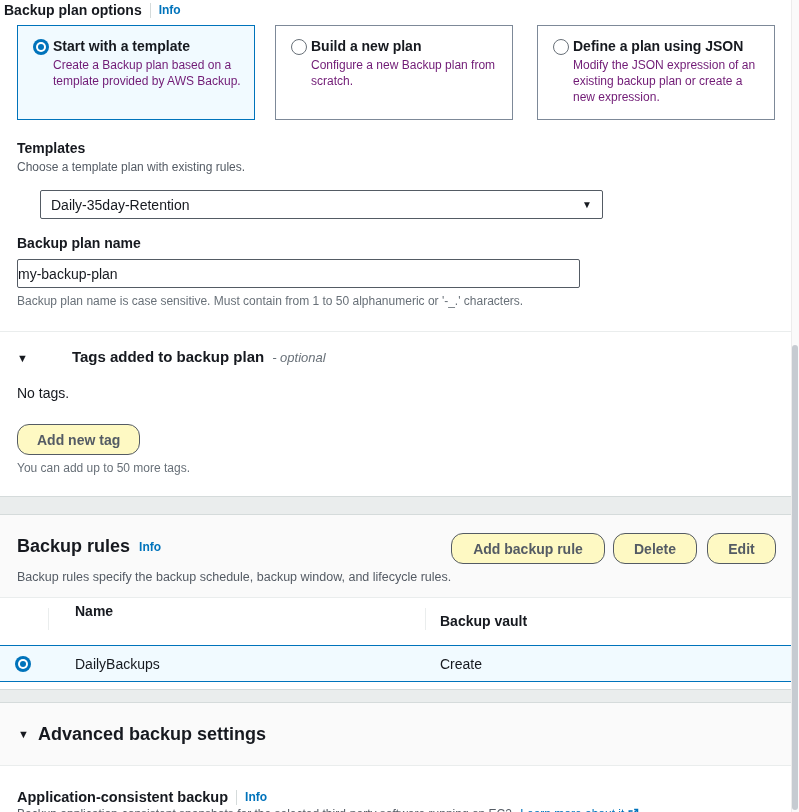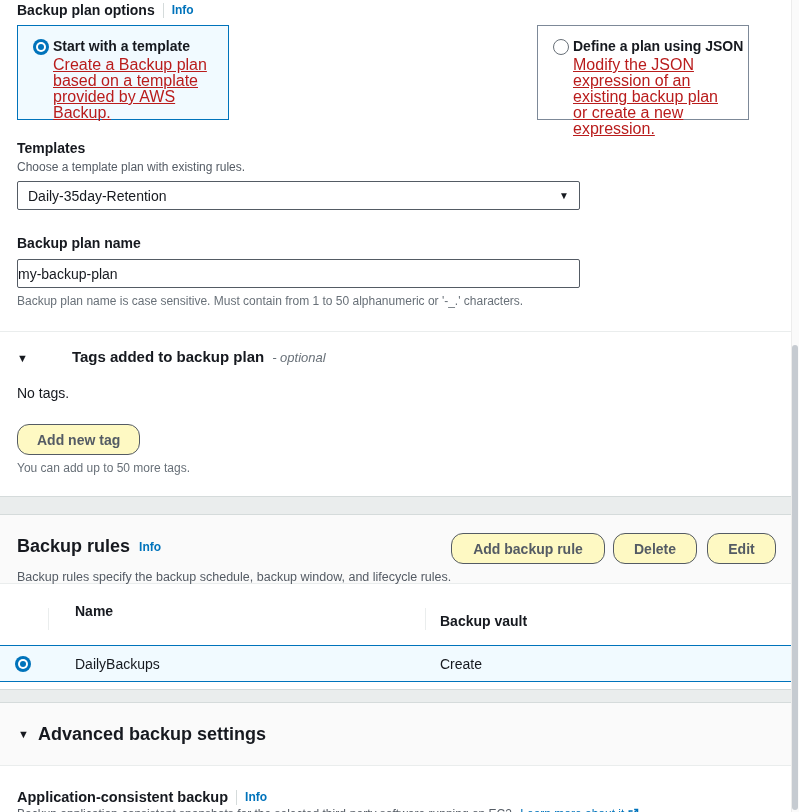"Backup plan options" div.abs { left: 17px -> 4px }
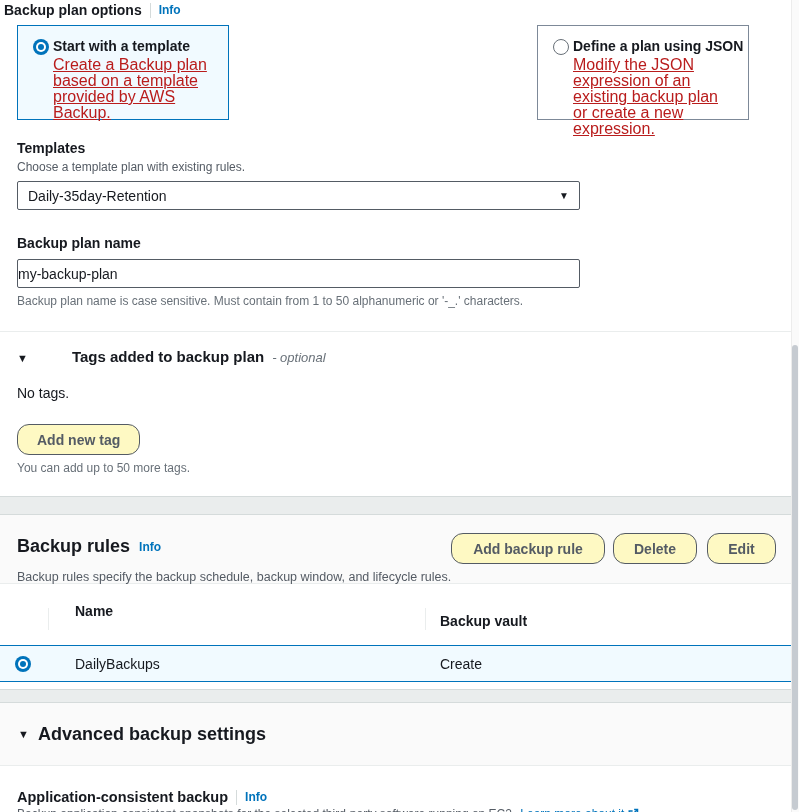"Start with a template" .option-card { width: 212px -> 238px }
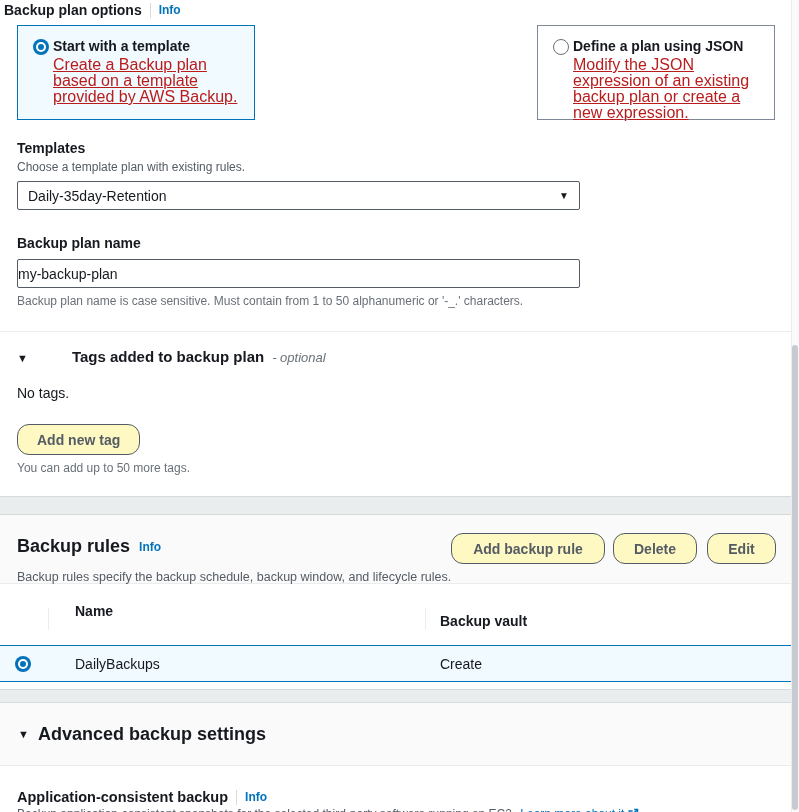"Build a new plan" div.option-card { html: none -> <div> <span></span> <div>Build a new plan</div> <div>Configure a new Backup plan from scratch.</div> </div> }
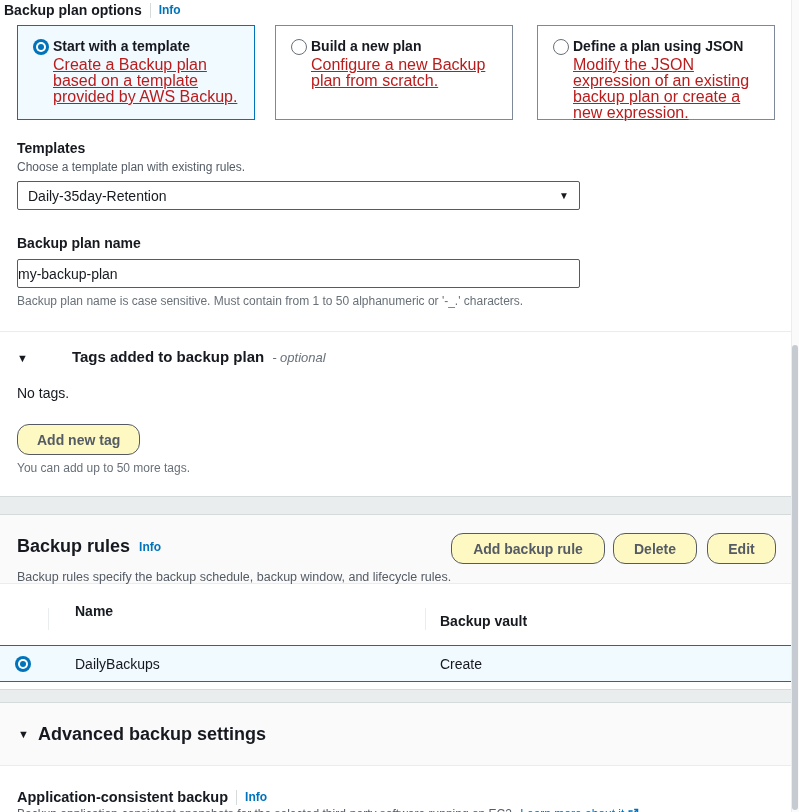"Create a Backup plan based" .option-desc { color: #b91c1c -> #701a75; font-size: 16px -> 12px; text-decoration: underline -> none }
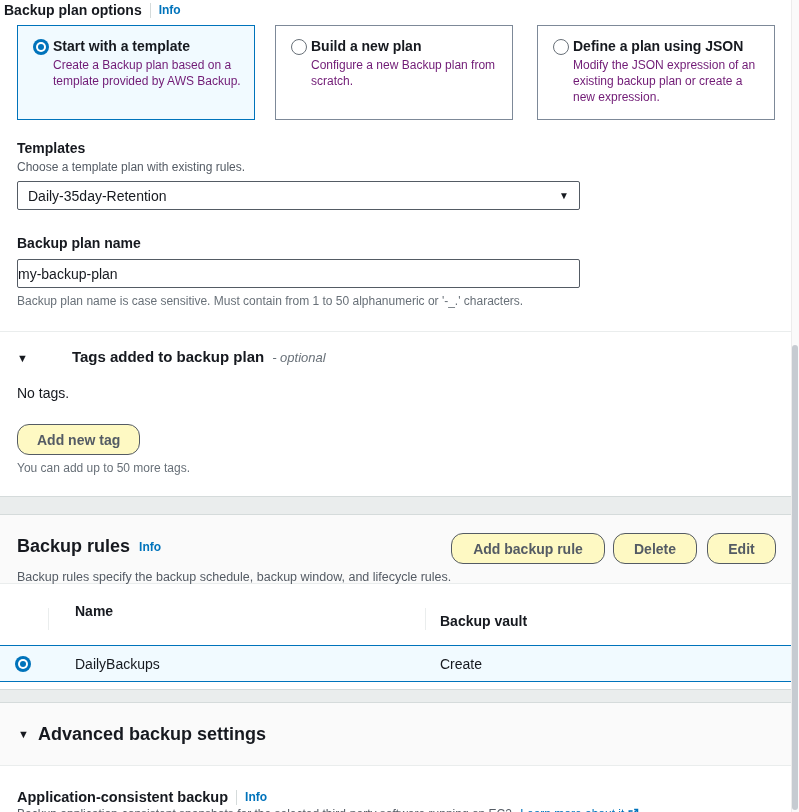"Daily-35day-Retention" div.select-box { margin-left: none -> 23px; top: 181px -> 190px }
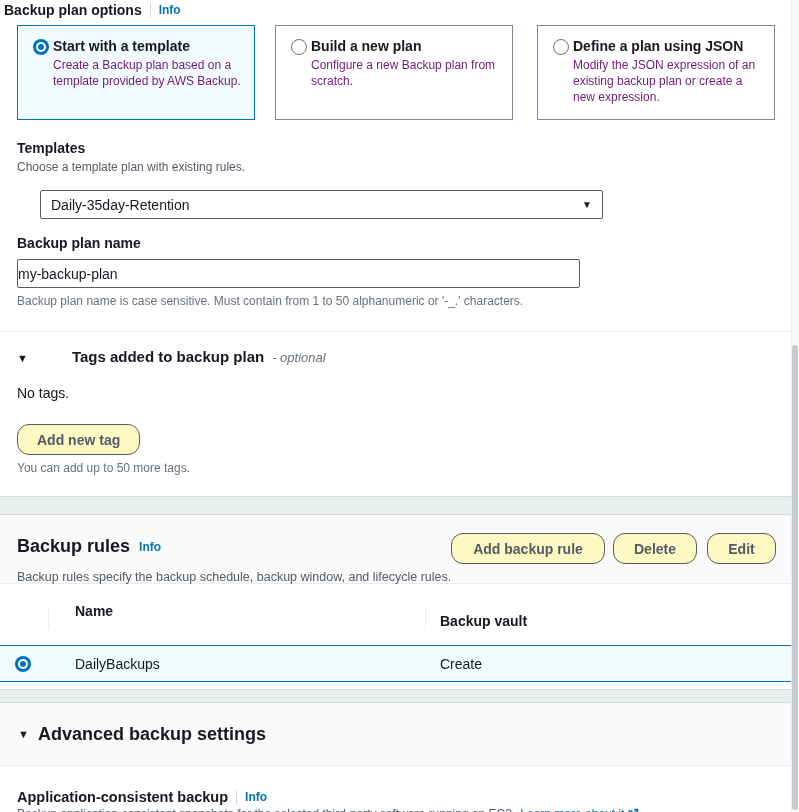"Backup rules" .rules-header-band { height: 69px -> 83px }
